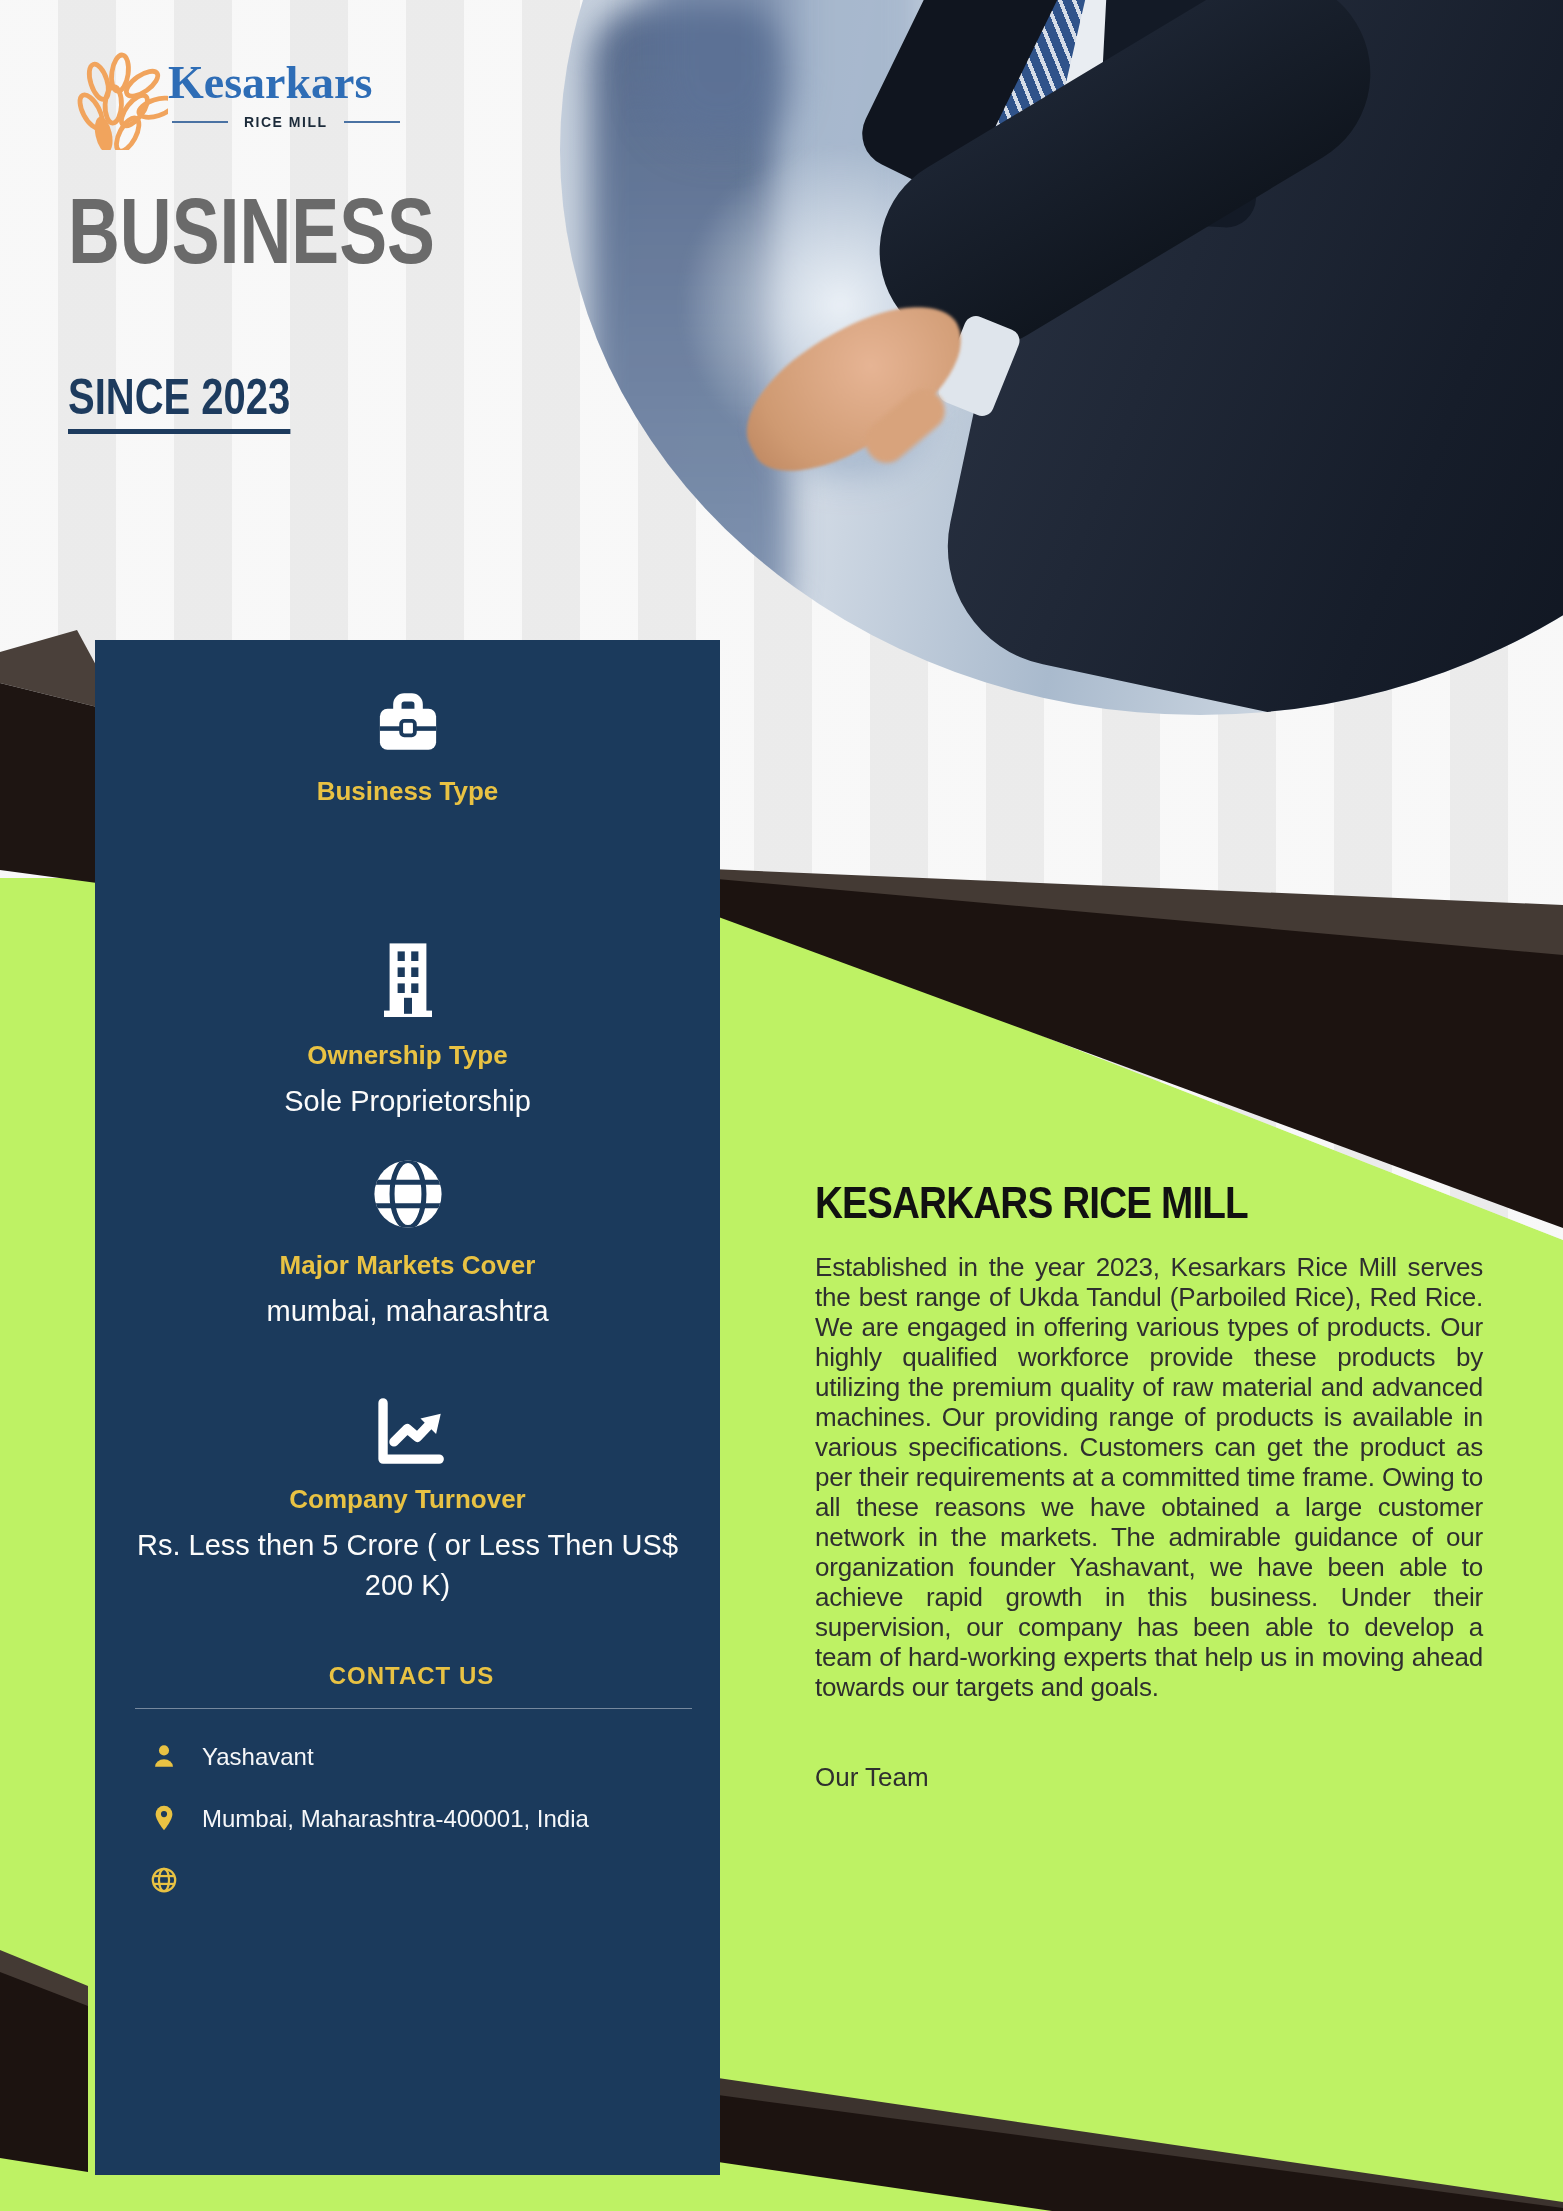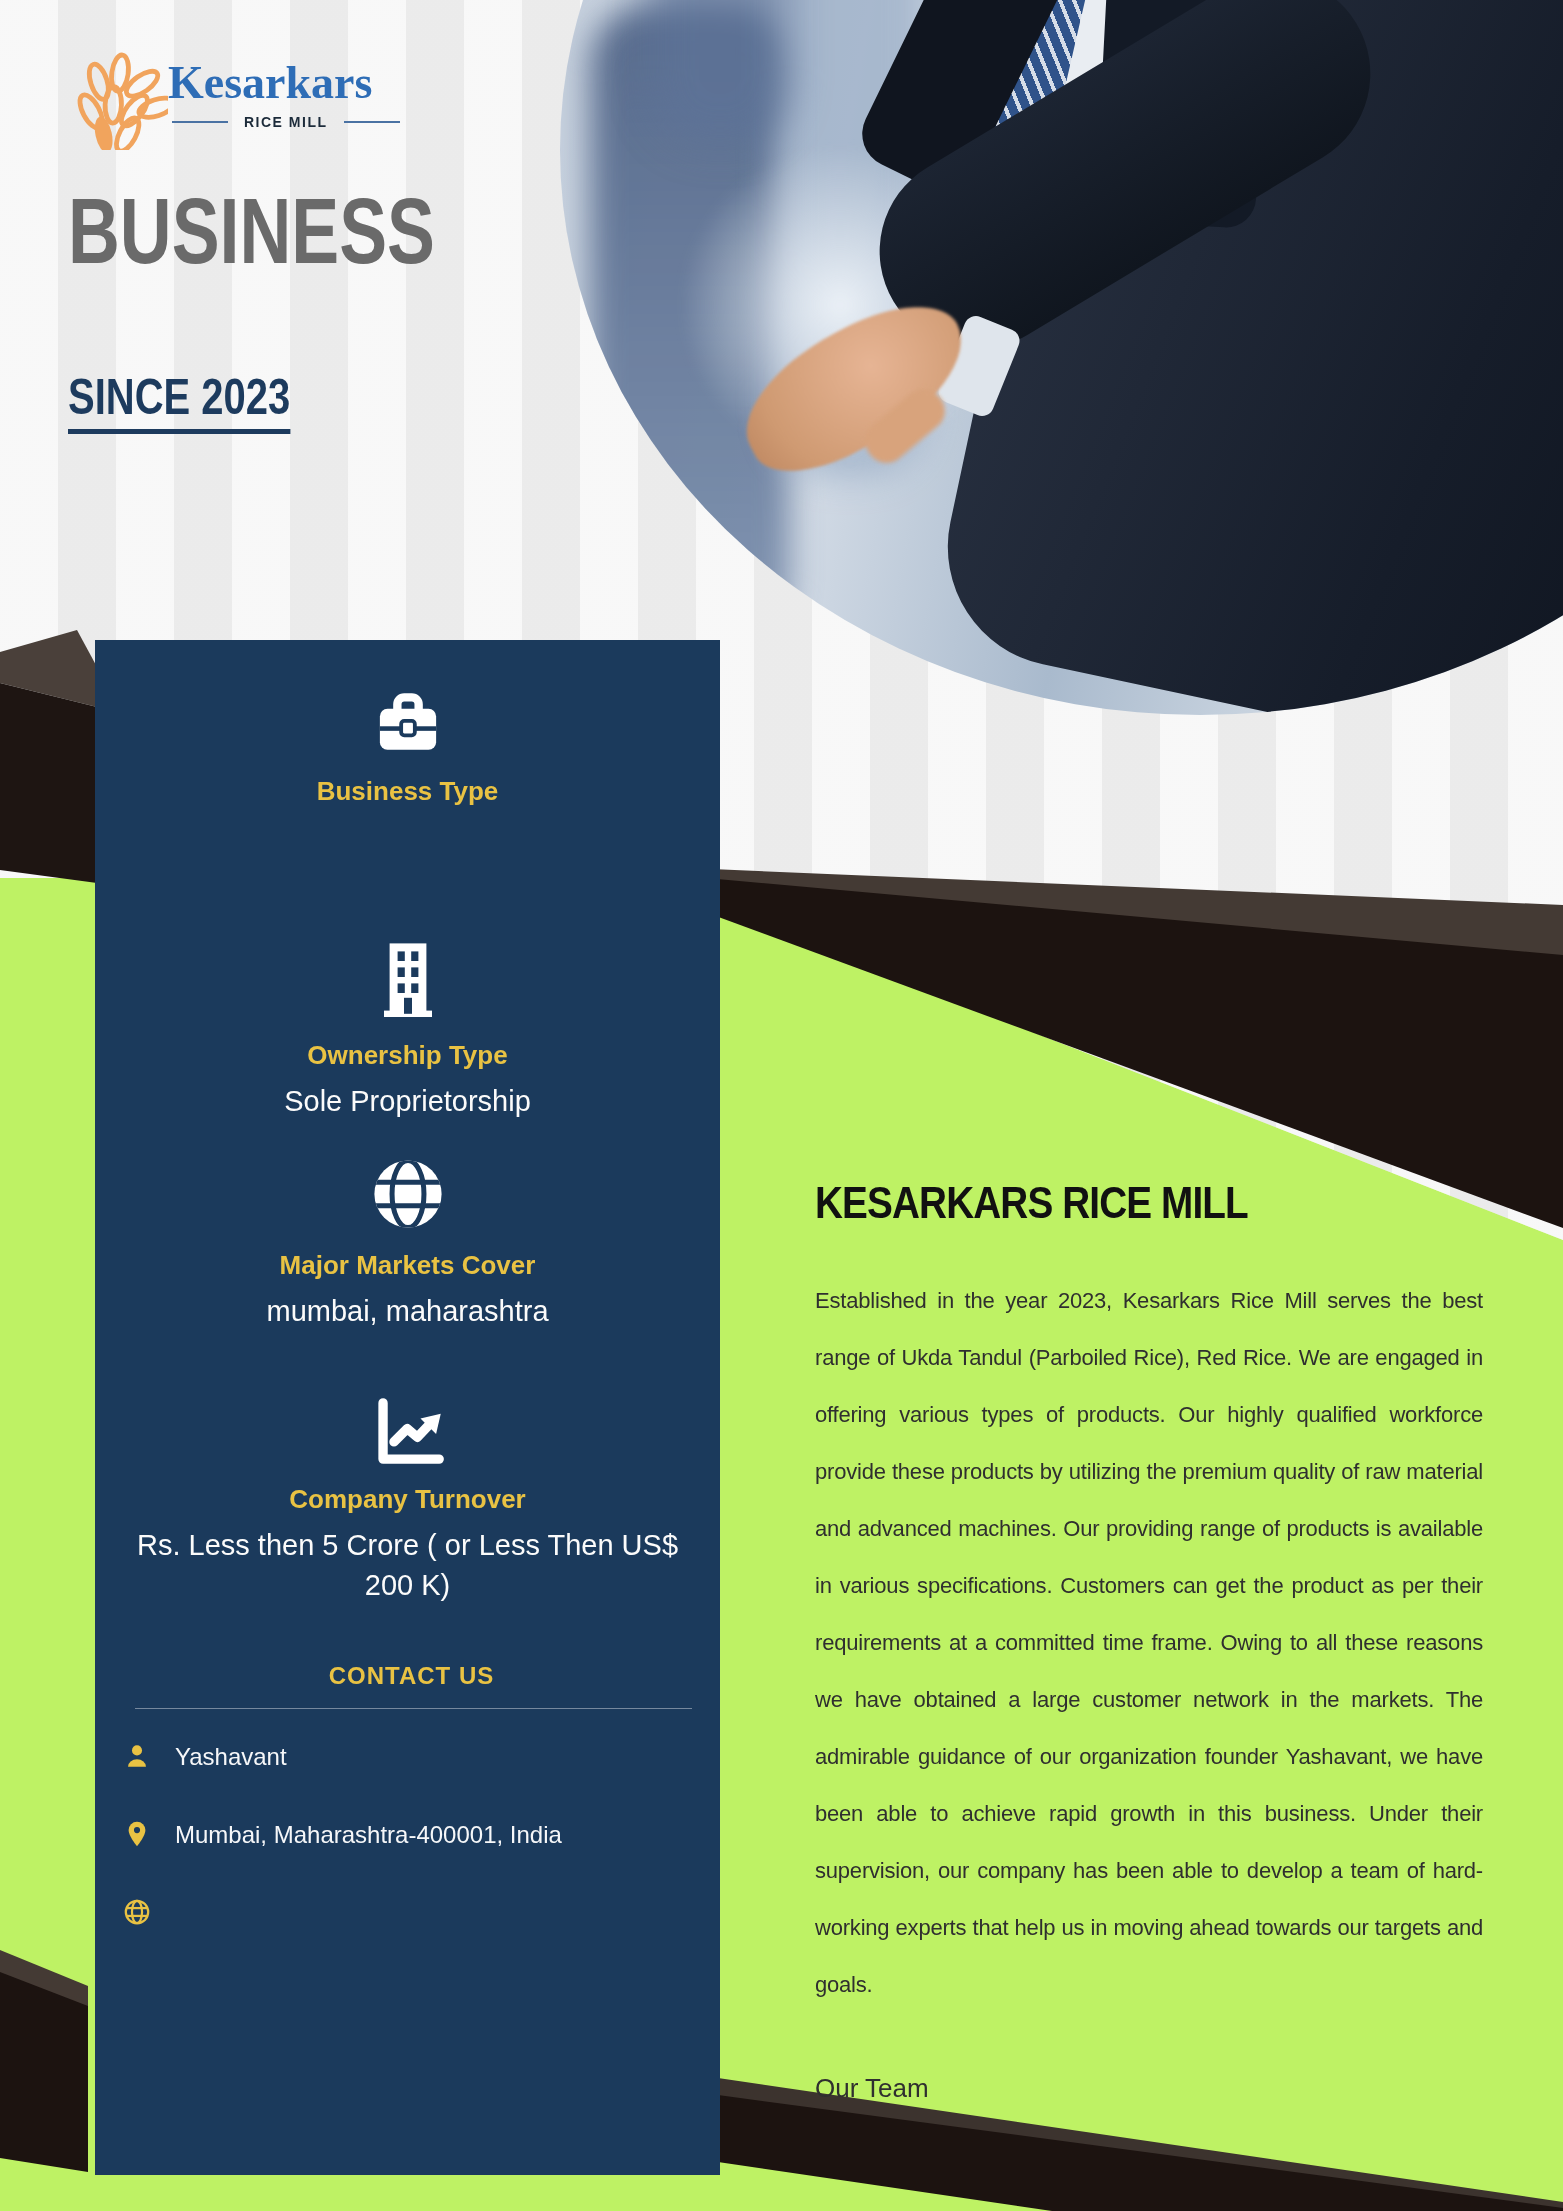"Established in the year 2023," .main-para { font-size: 22px -> 26px; line-height: 57px -> 30px; margin-top: 44px -> 24px }
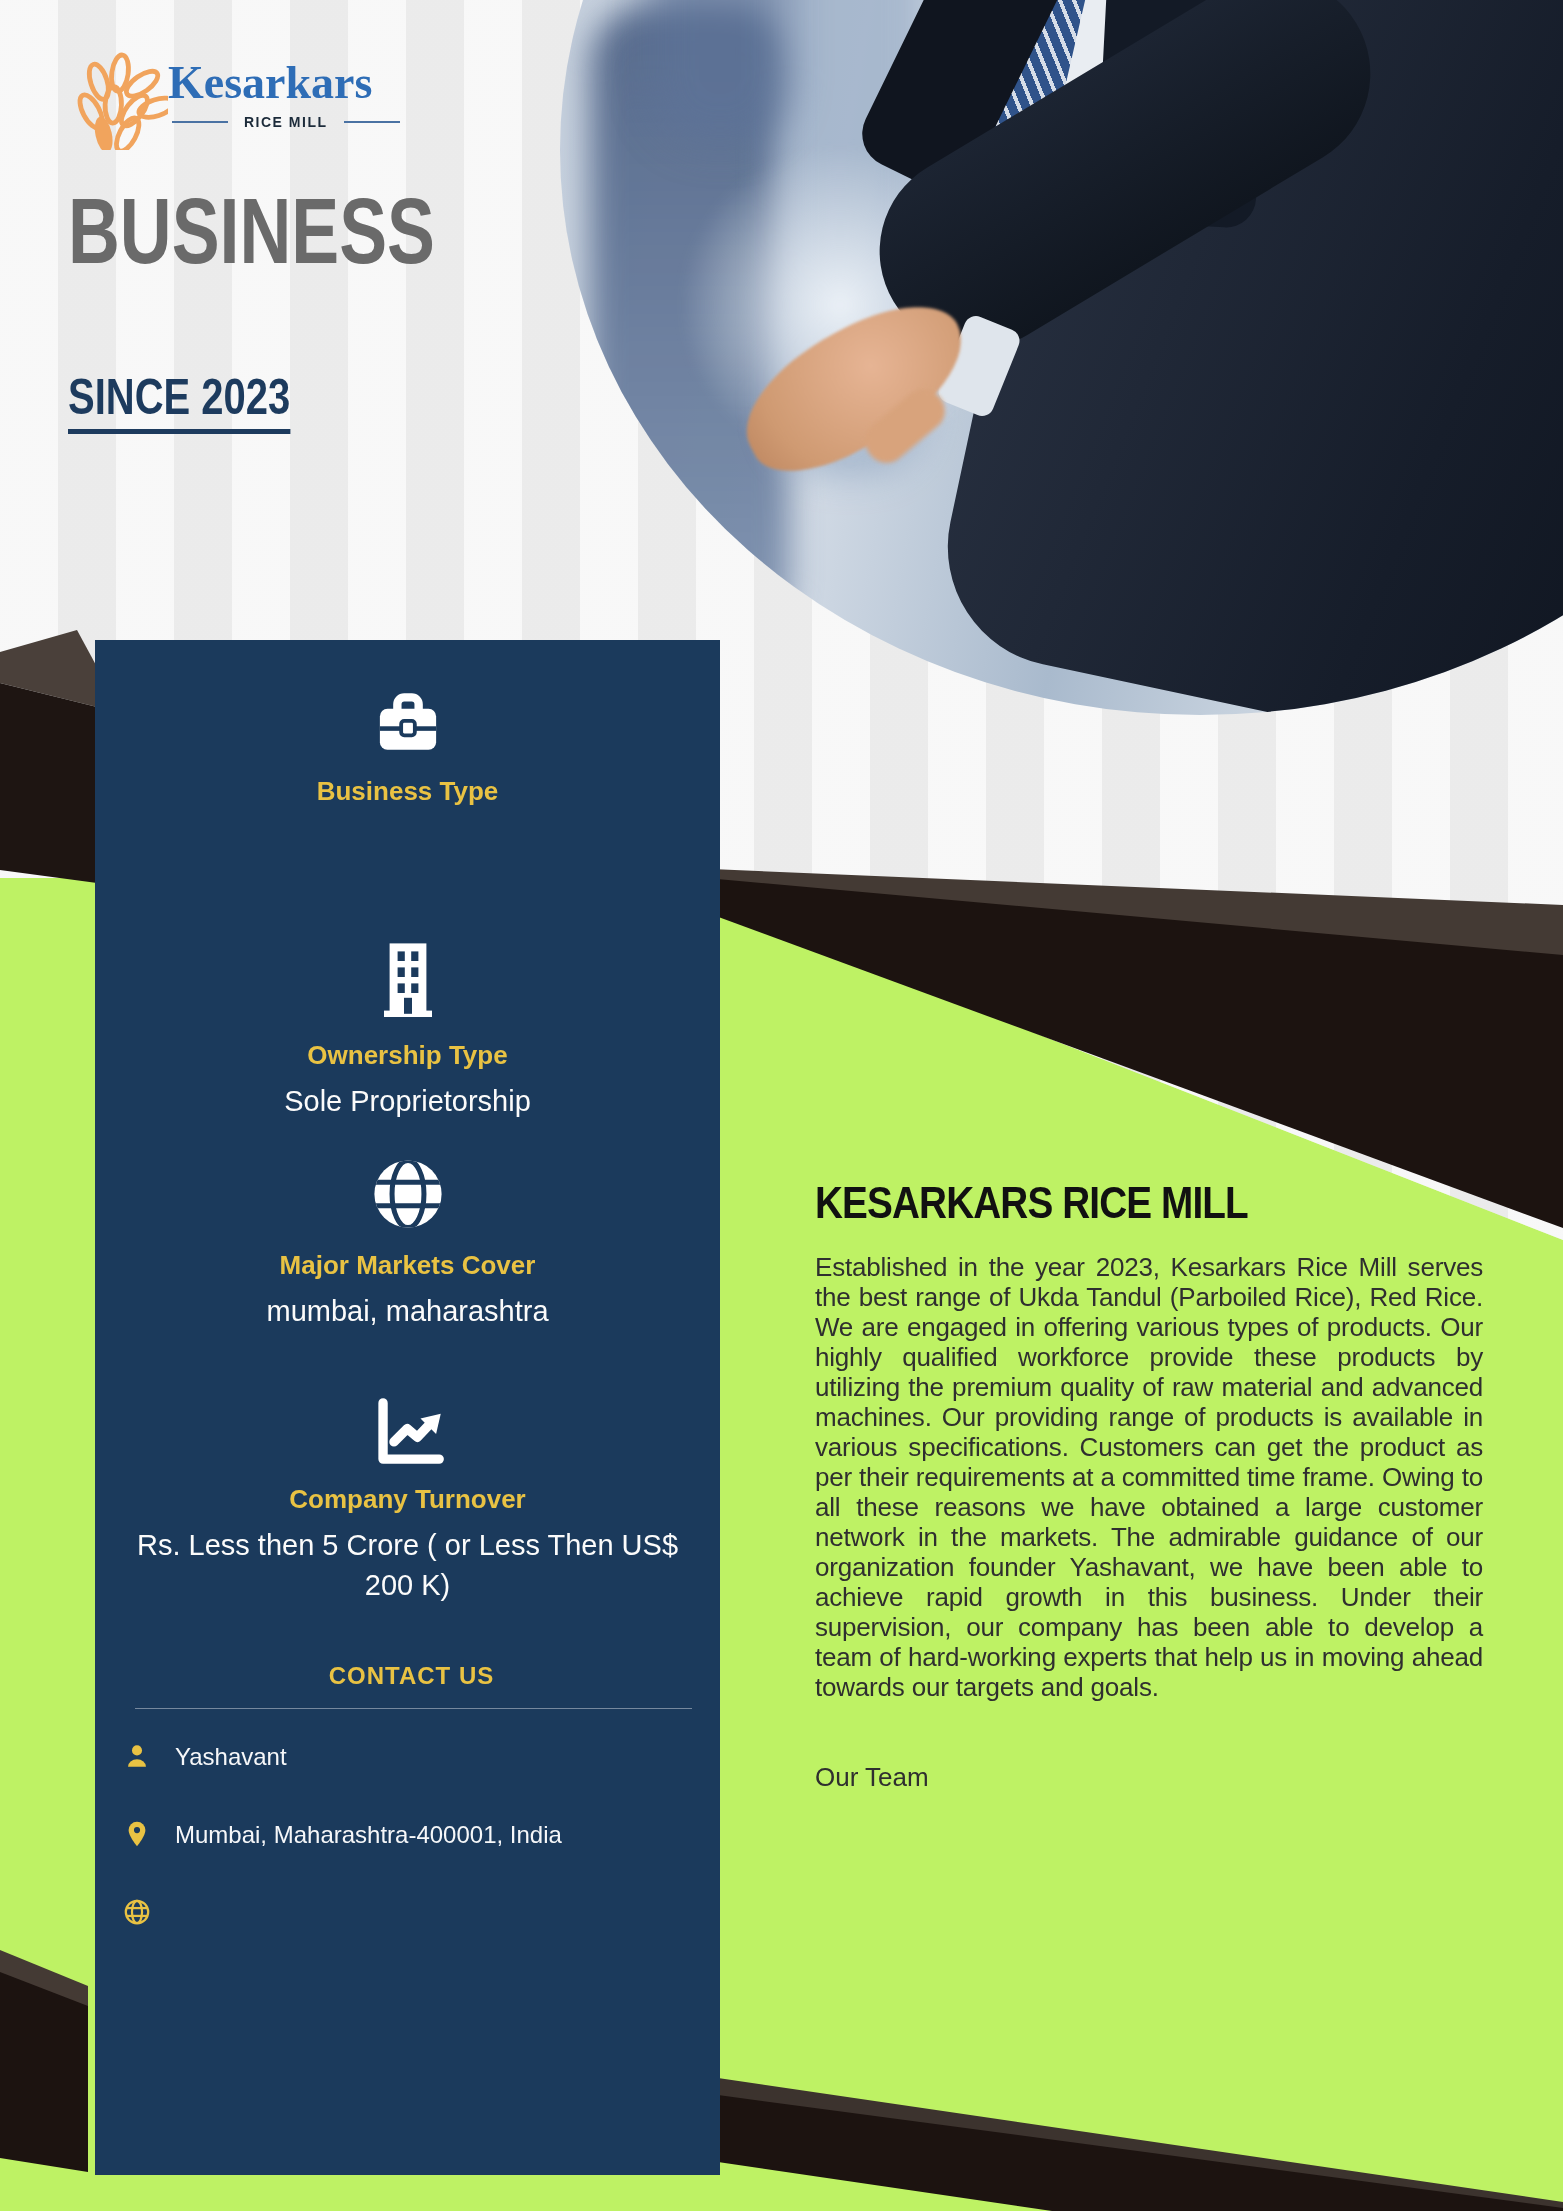"Yashavant" .contact-rows { gap: 44px -> 28px; left: 28px -> 55px }
